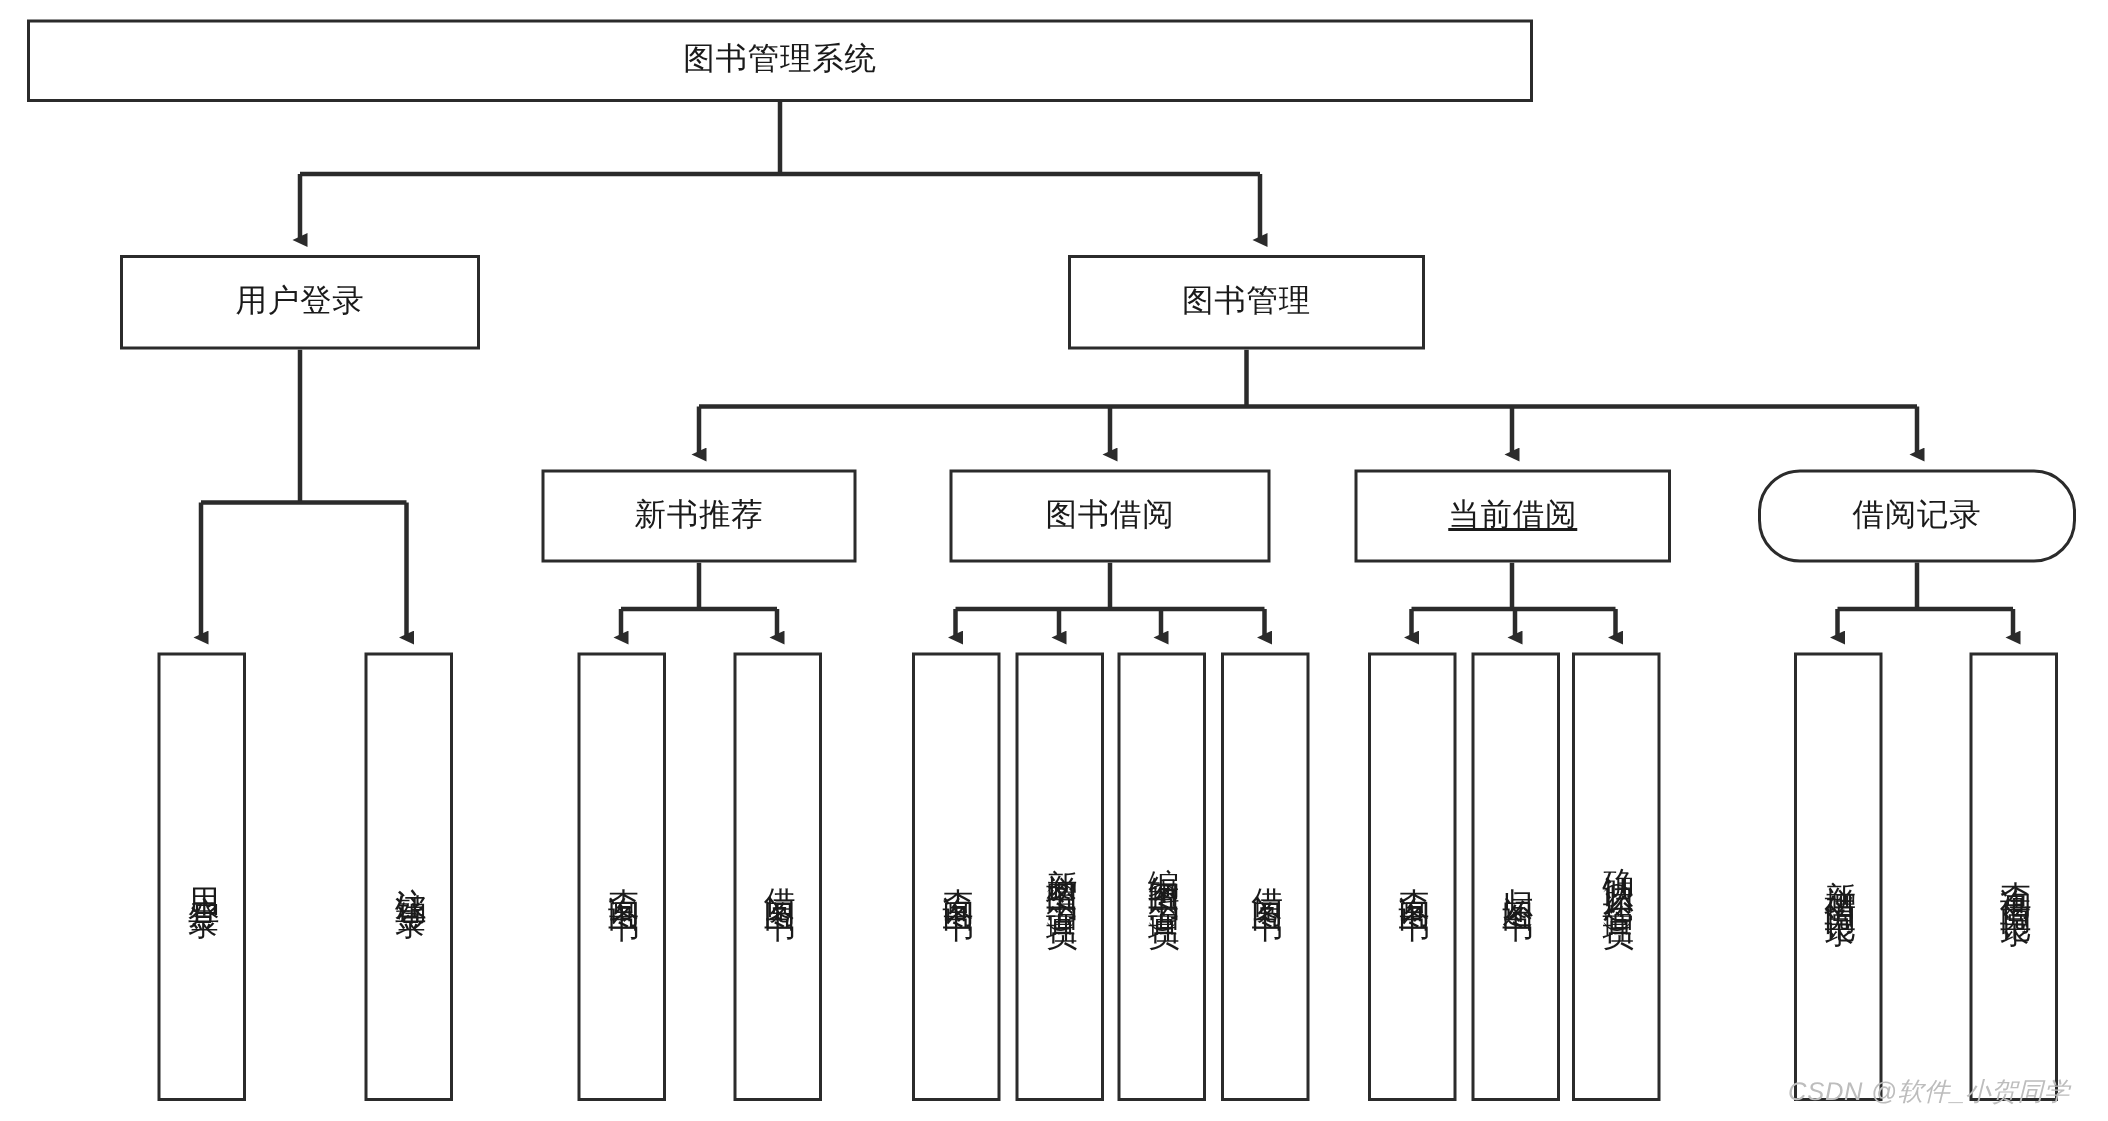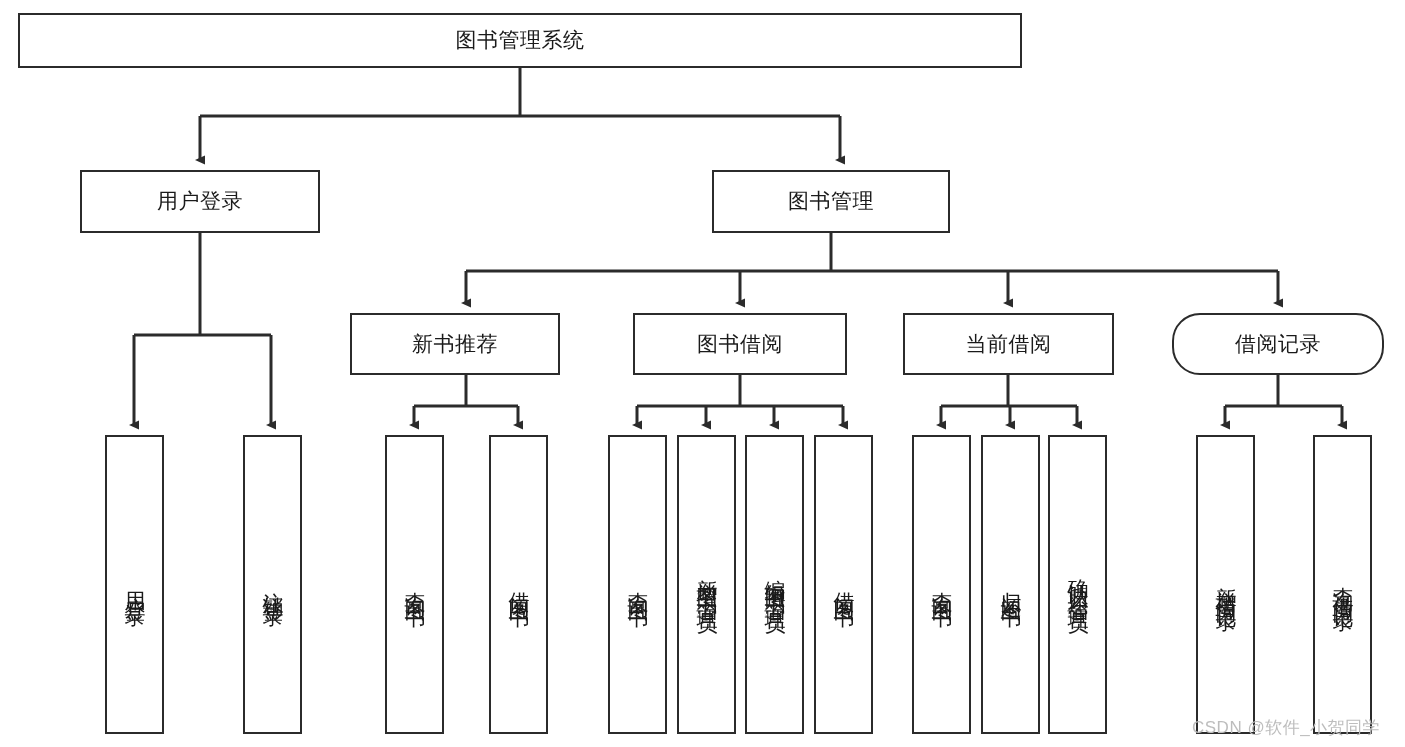"新书推荐" div.node { left: 350px -> 361px }
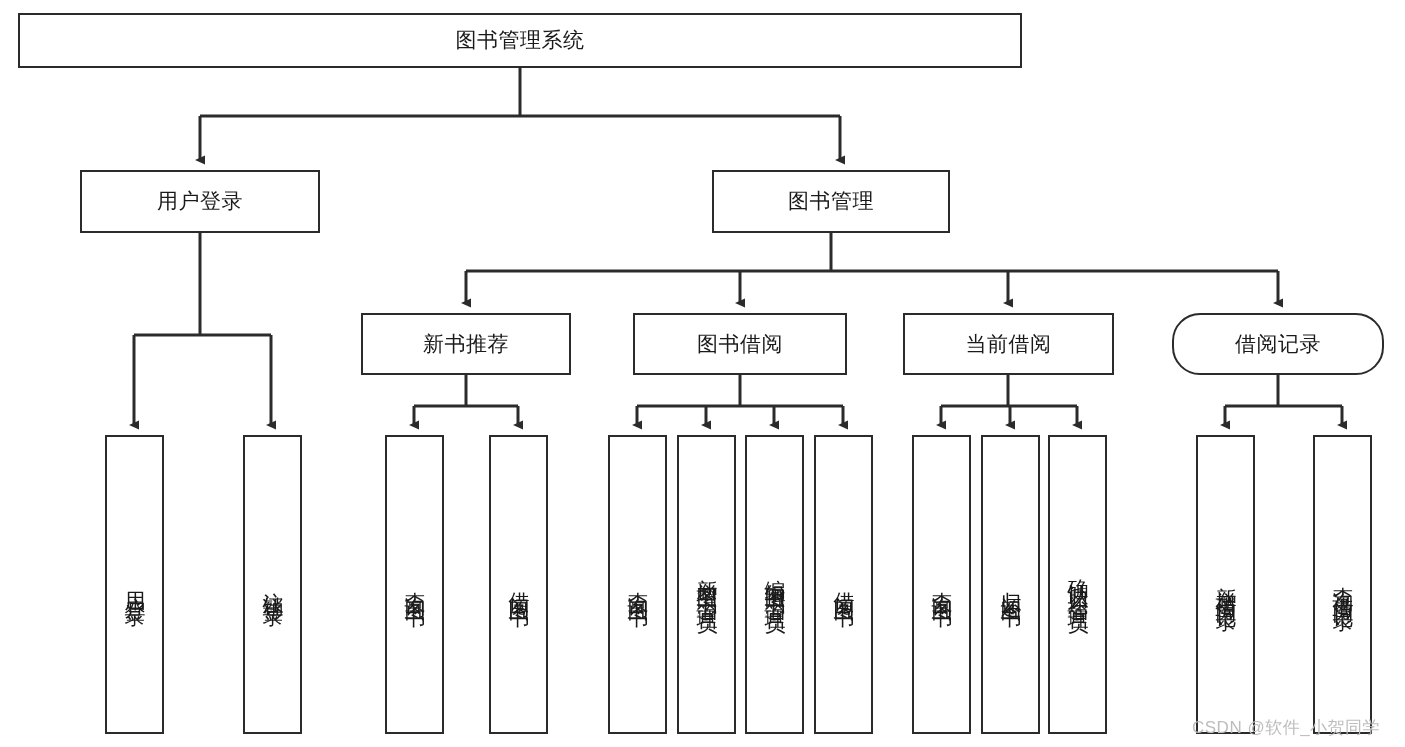"当前借阅" div.node { text-decoration: none -> underline }
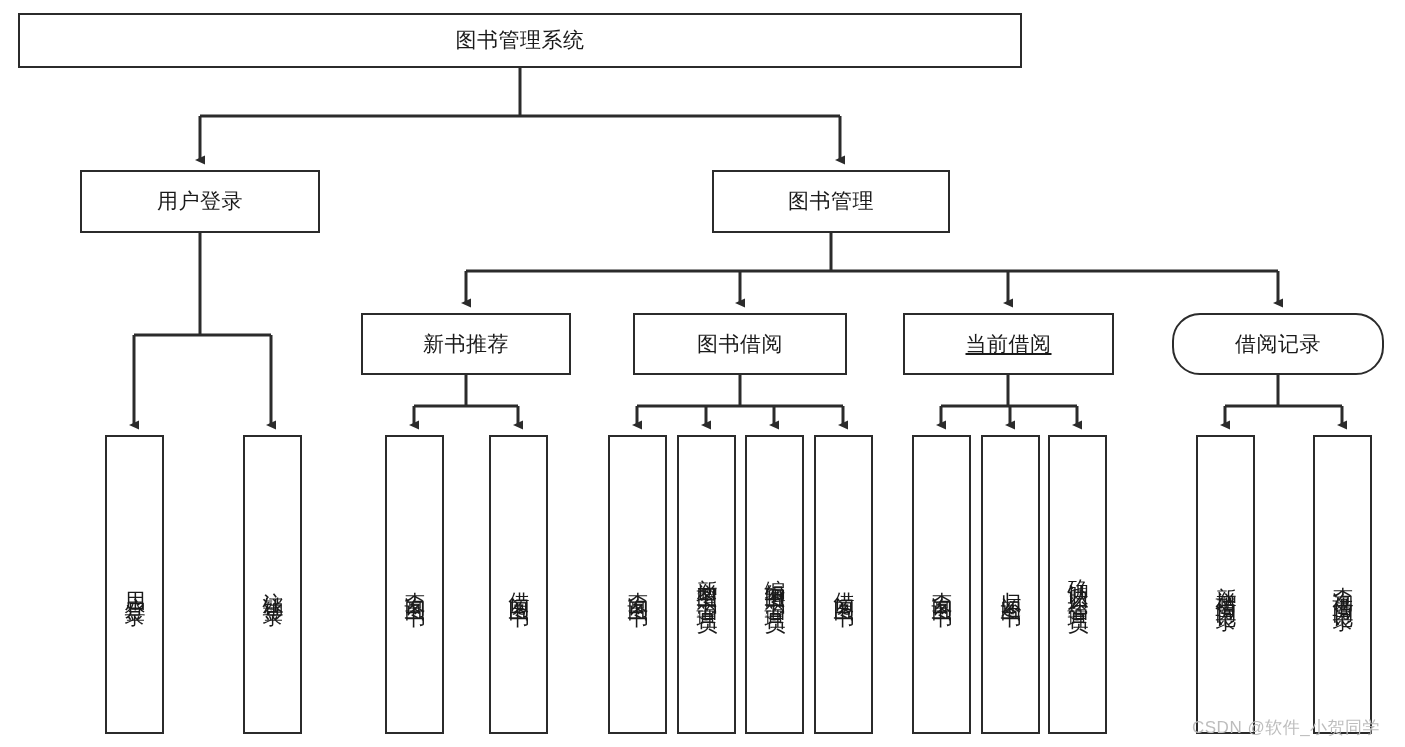"CSDN @软件_小贺同学" .watermark { font-style: none -> italic }
